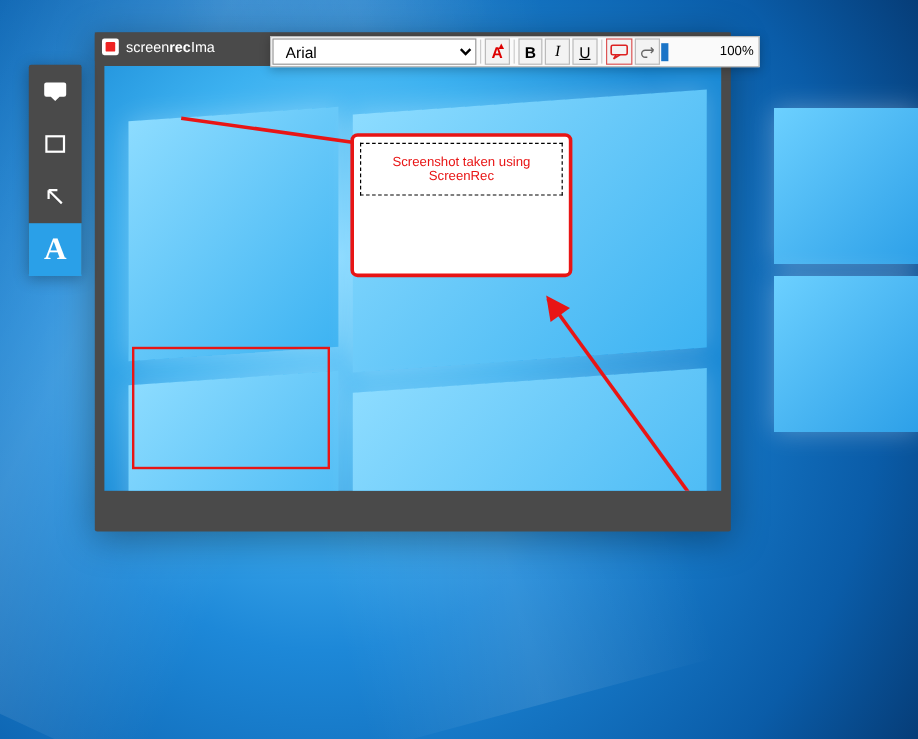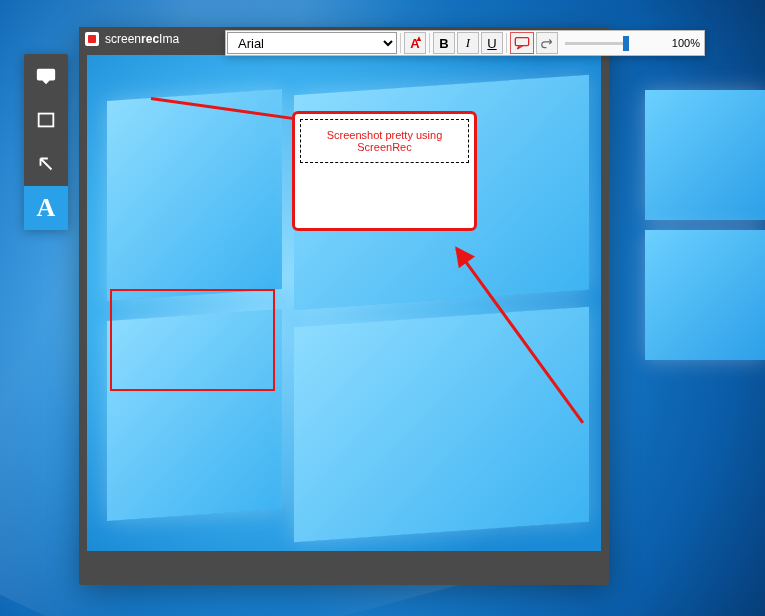"screen" .app-window { height: 558px -> 416px }
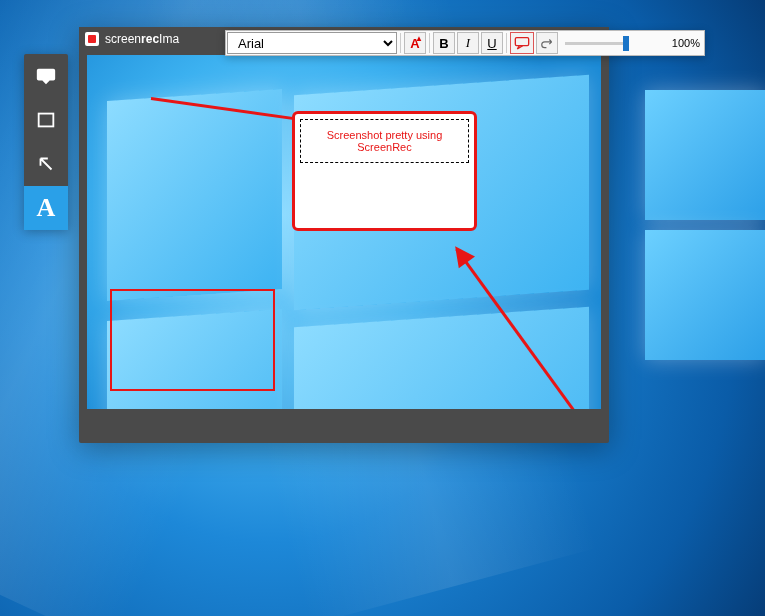"Arial" .format-bar { width: 480px -> 408px }
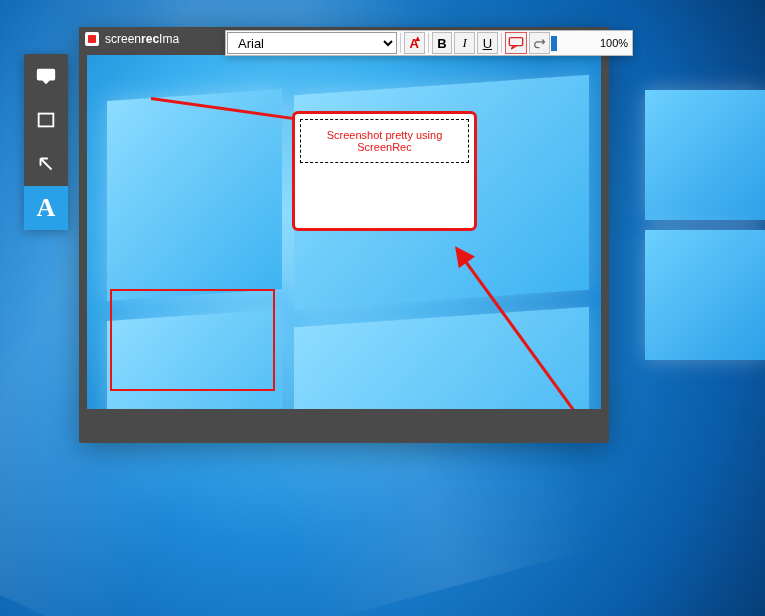"Screenshot pretty using ScreenRec" div.inner { text: pretty -> taken }
